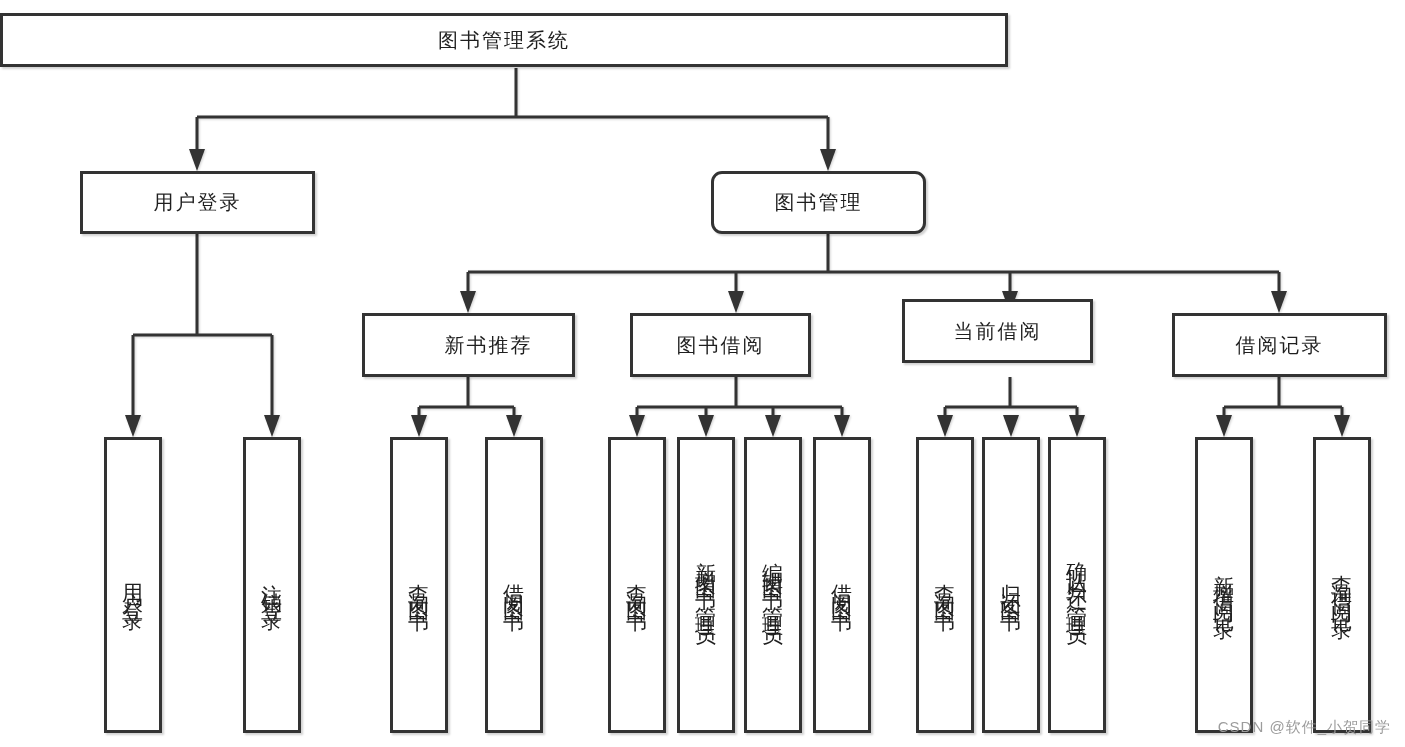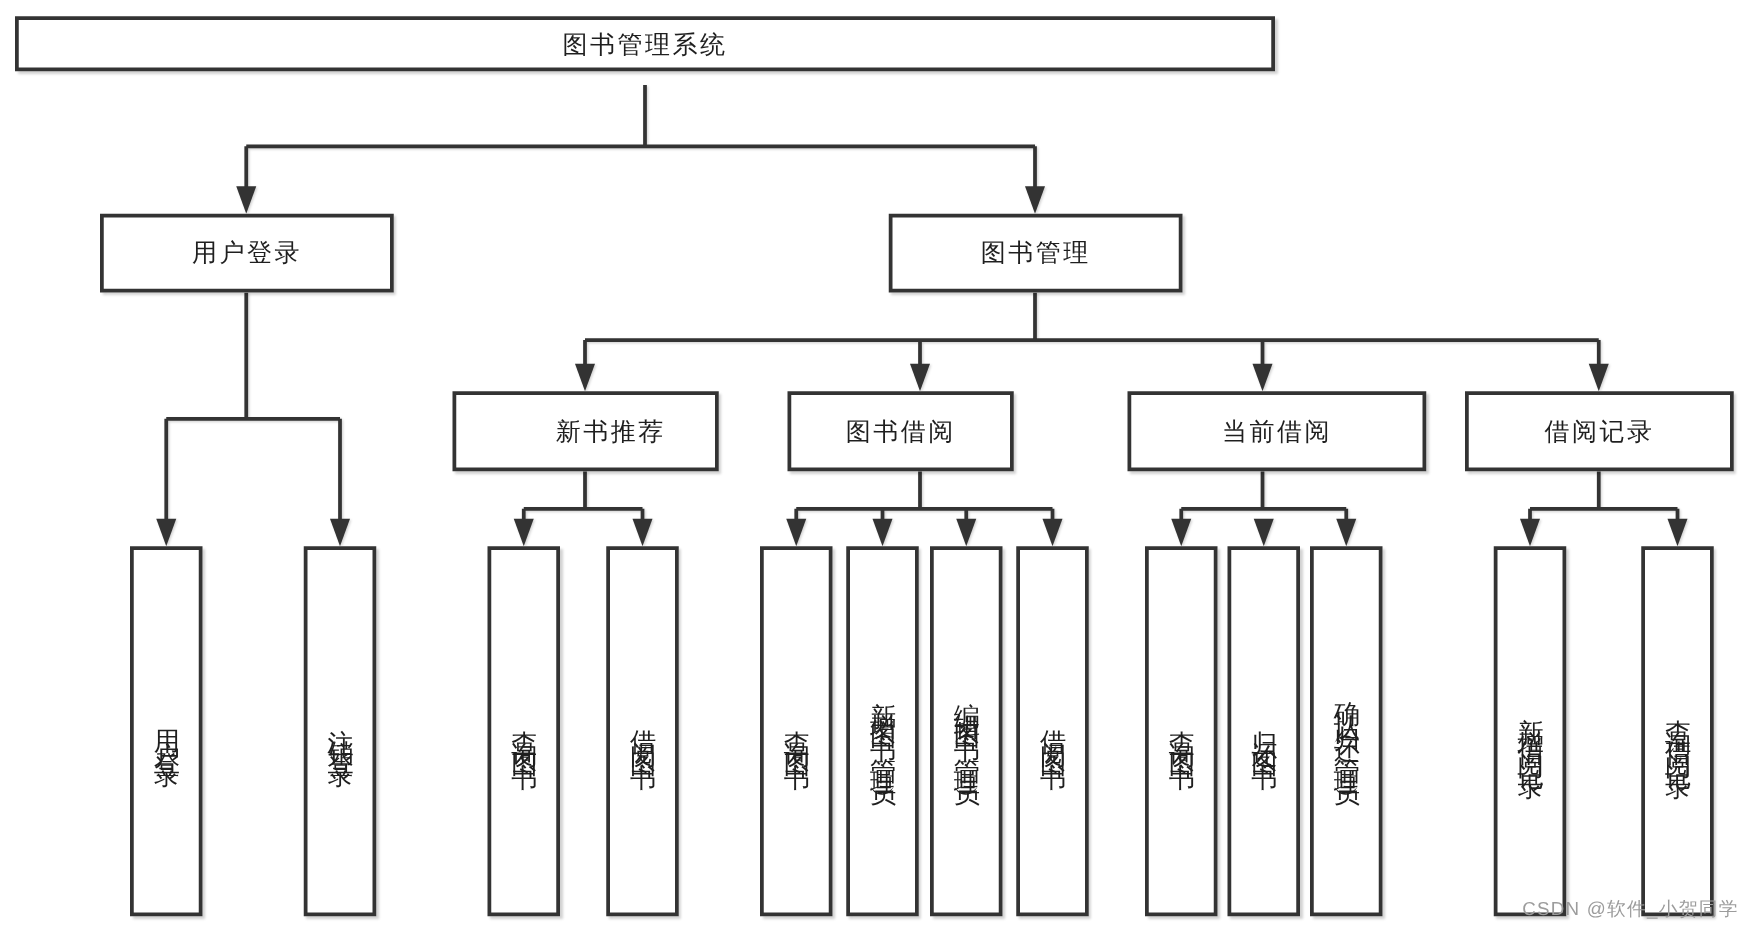"图书管理系统" #n-root { height: 44px -> 54px; left: 12px -> 0 }
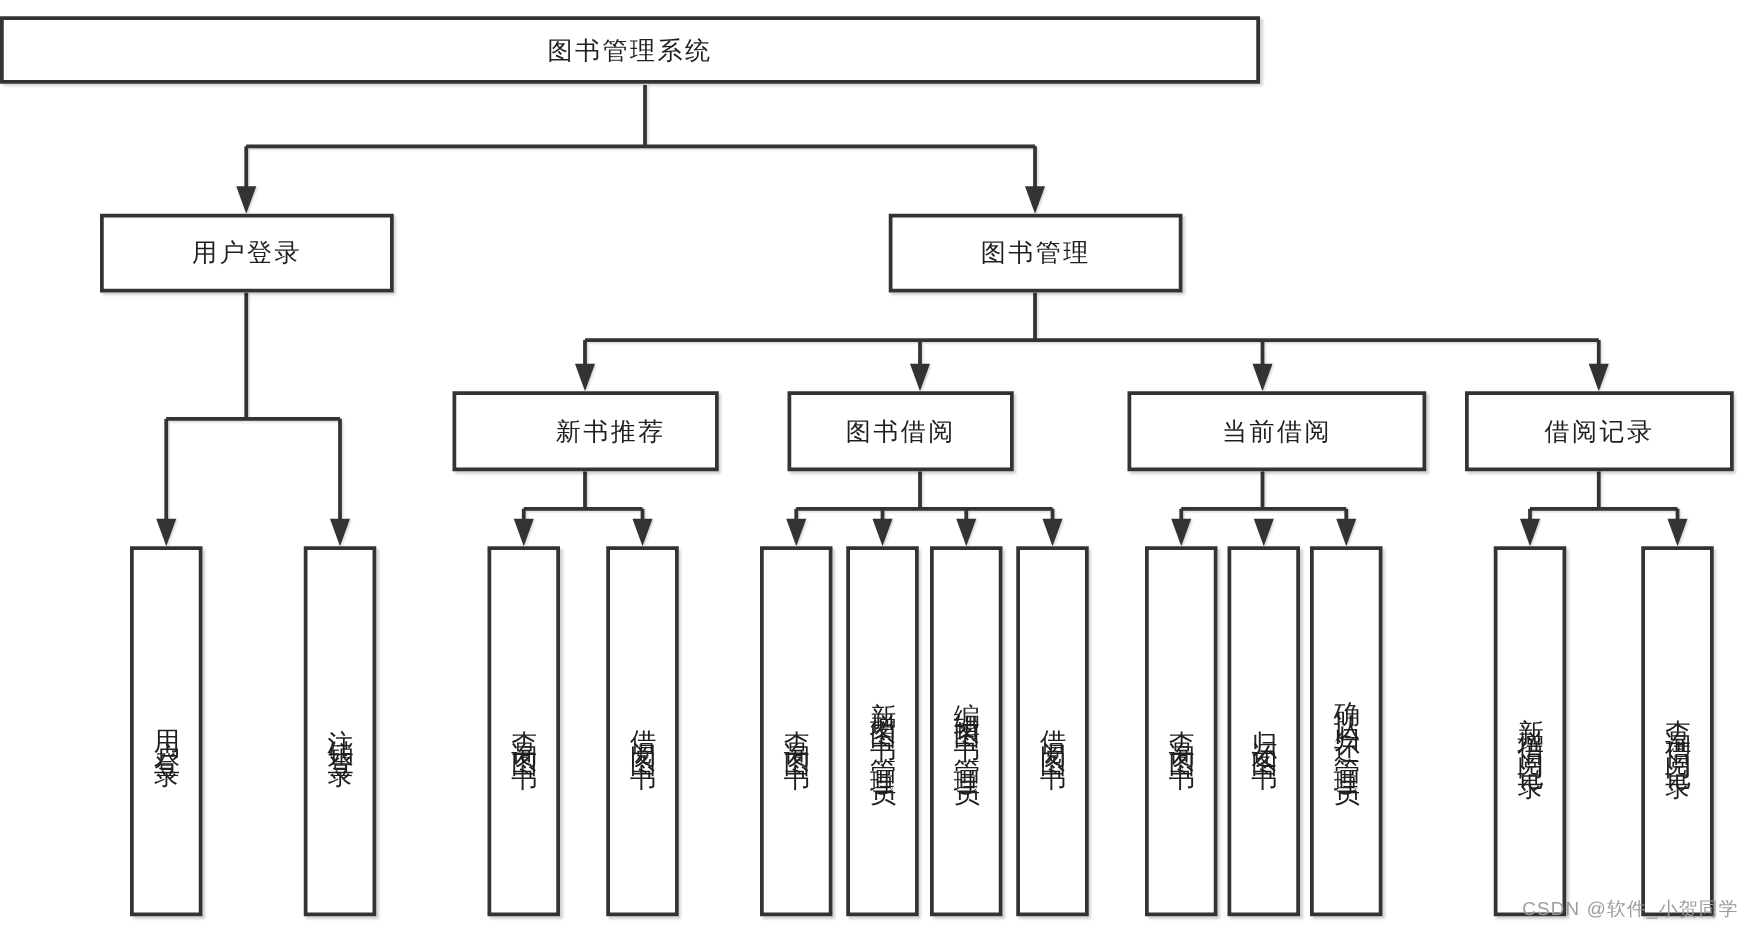"图书管理" #n-mgmt { border-radius: none -> 11px; width: 235px -> 215px }
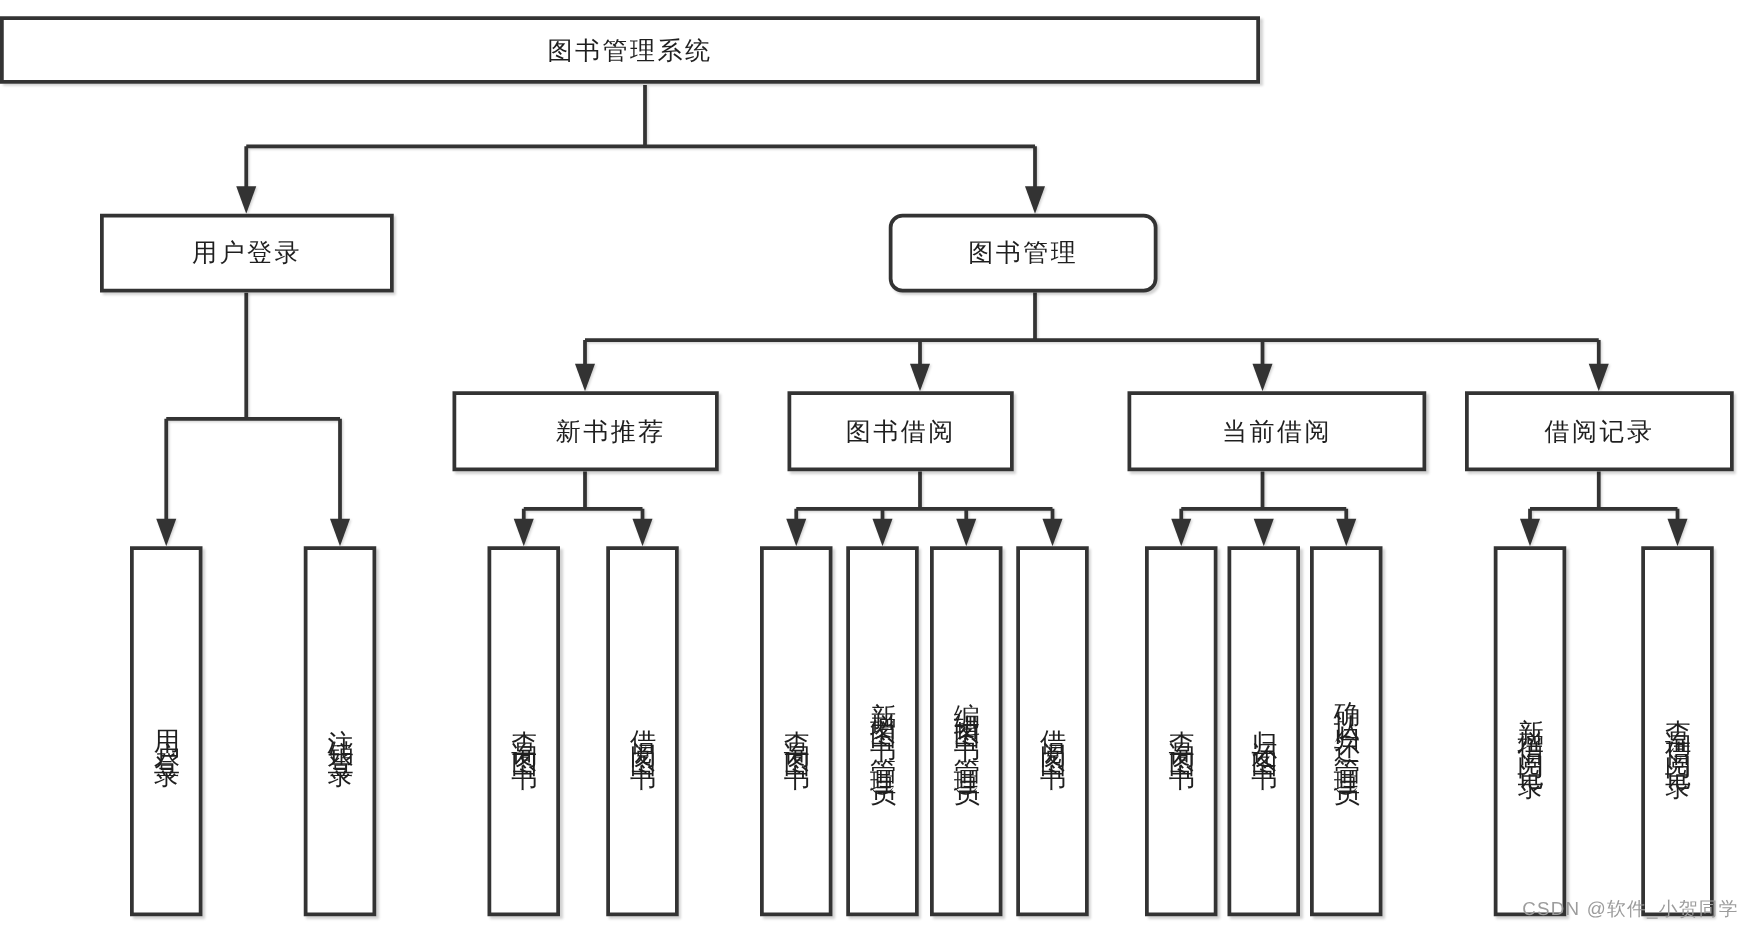"当前借阅" #n-curr { top: 313px -> 299px; width: 239px -> 191px }
